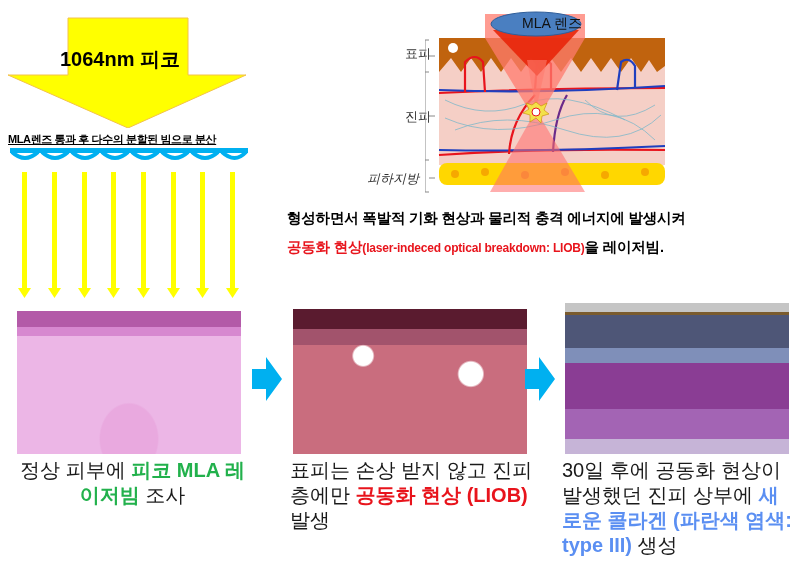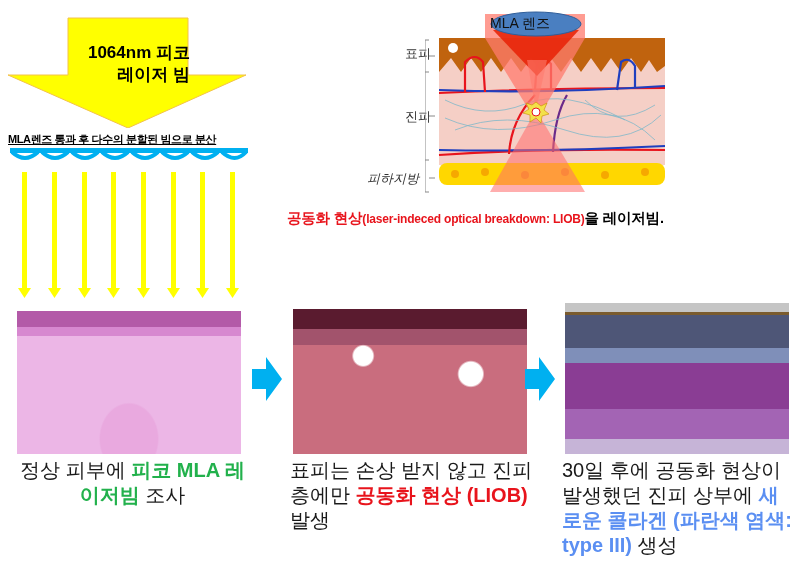"MLA 렌즈" div.abs { text-align: left -> right }
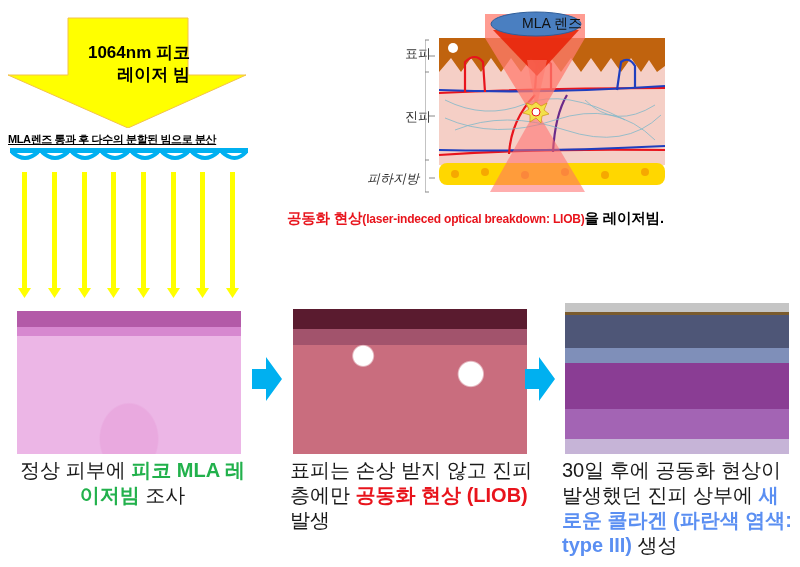"1064nm 피코" .big-arrow-text { font-size: 17px -> 20px; text-align: right -> left; top: 42px -> 48px }
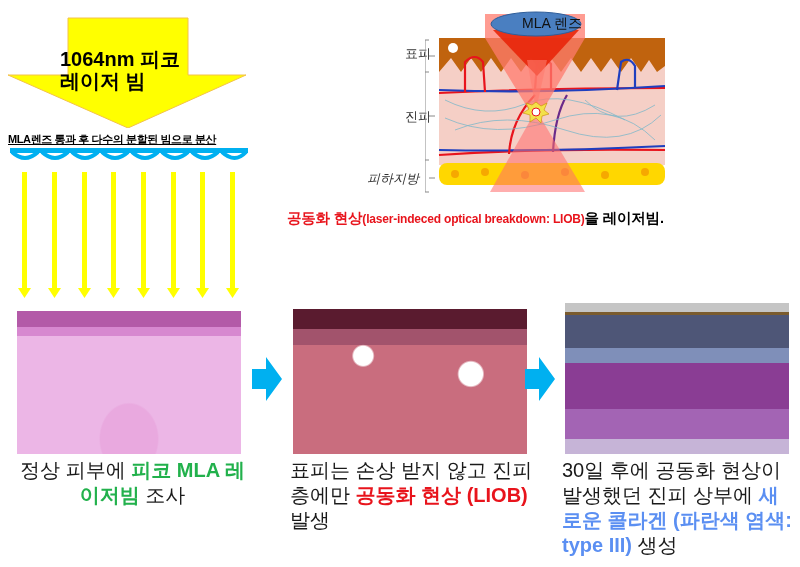"레이저 빔" div { html: <div>레이저 빔</div> -> none }
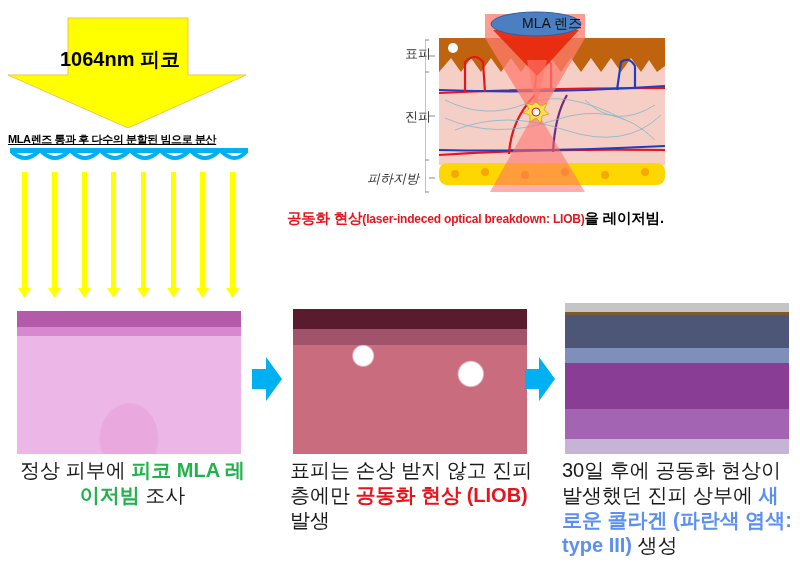"형성하면서 폭발적 기화 현상과 물리적" div { html: none -> <div>형성하면서 폭발적 기화 현상과 물리적 충격 에너지에 발생시켜</div> }
